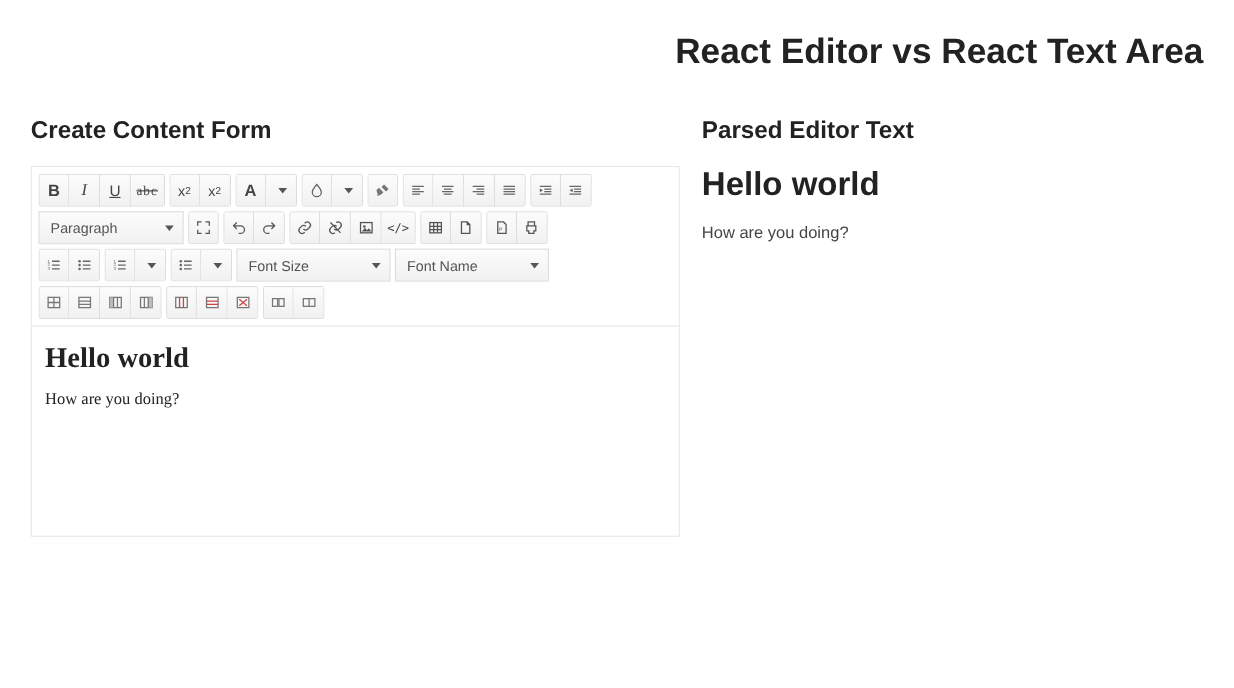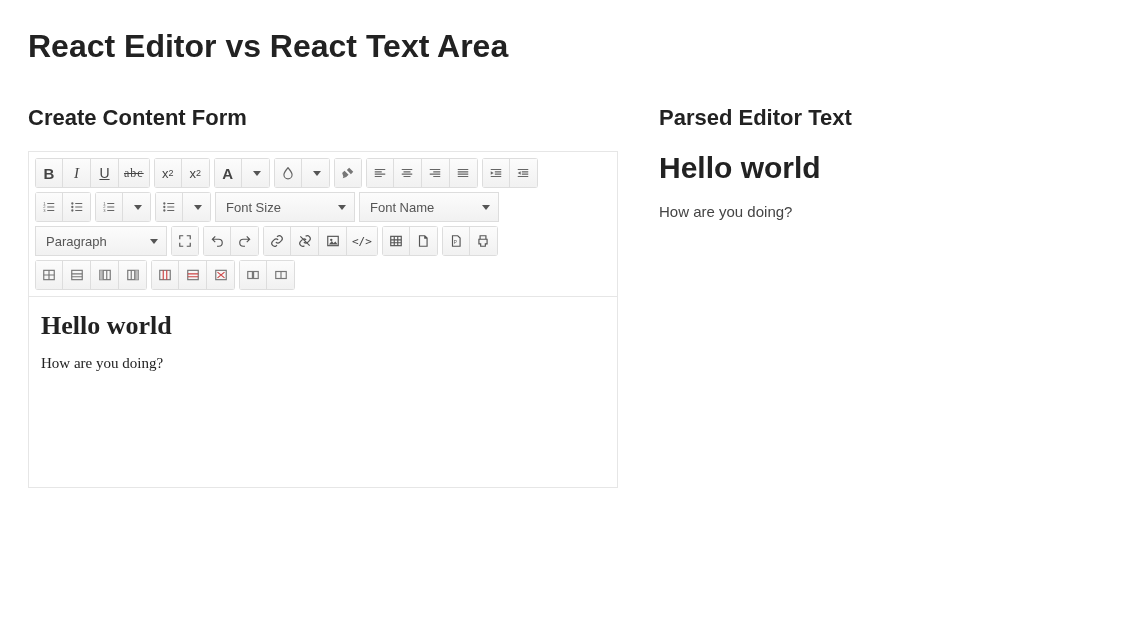"React Editor vs React Text" h1.page-title { text-align: none -> right }
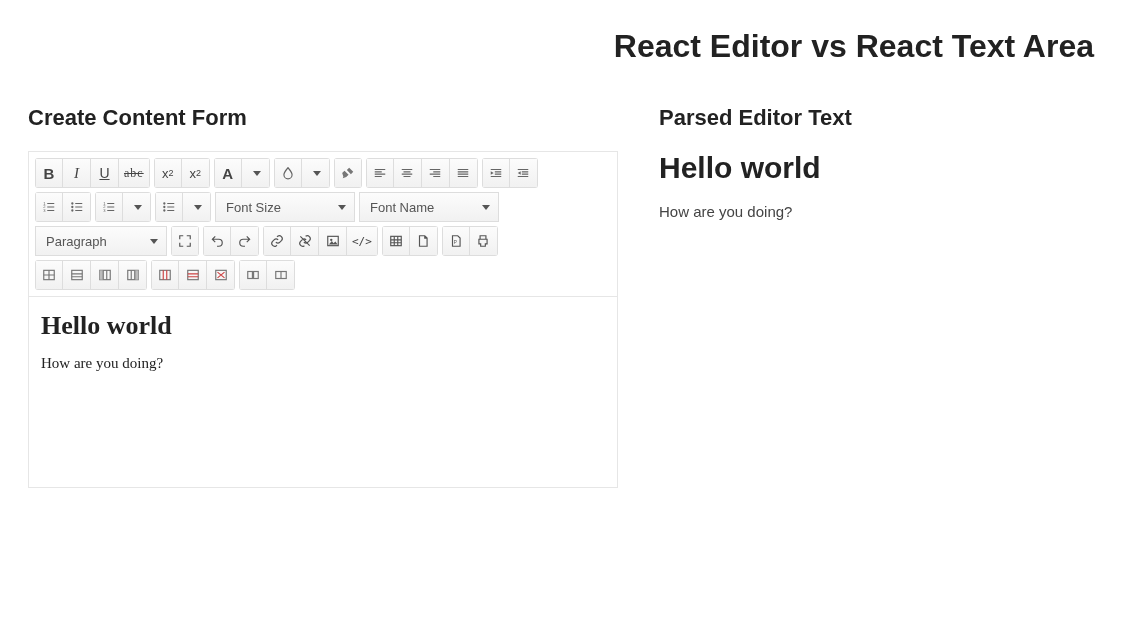"Parsed Editor Text" .right { margin-left: 21px -> none }
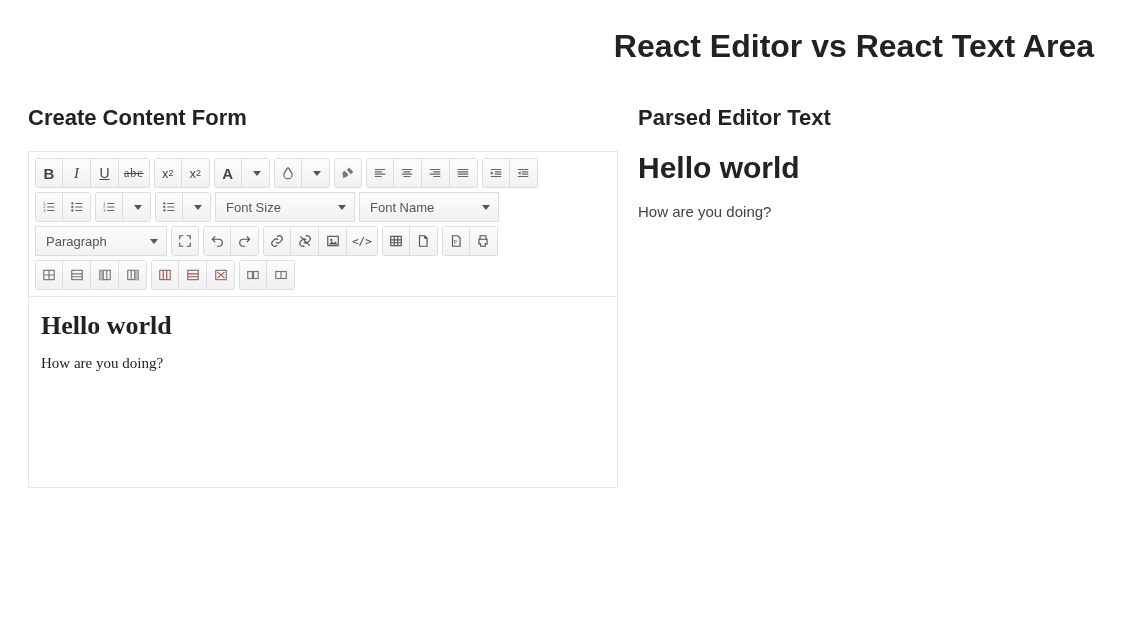"Font Size" div.tb-row { order: before "Paragraph" -> after "Paragraph" }
